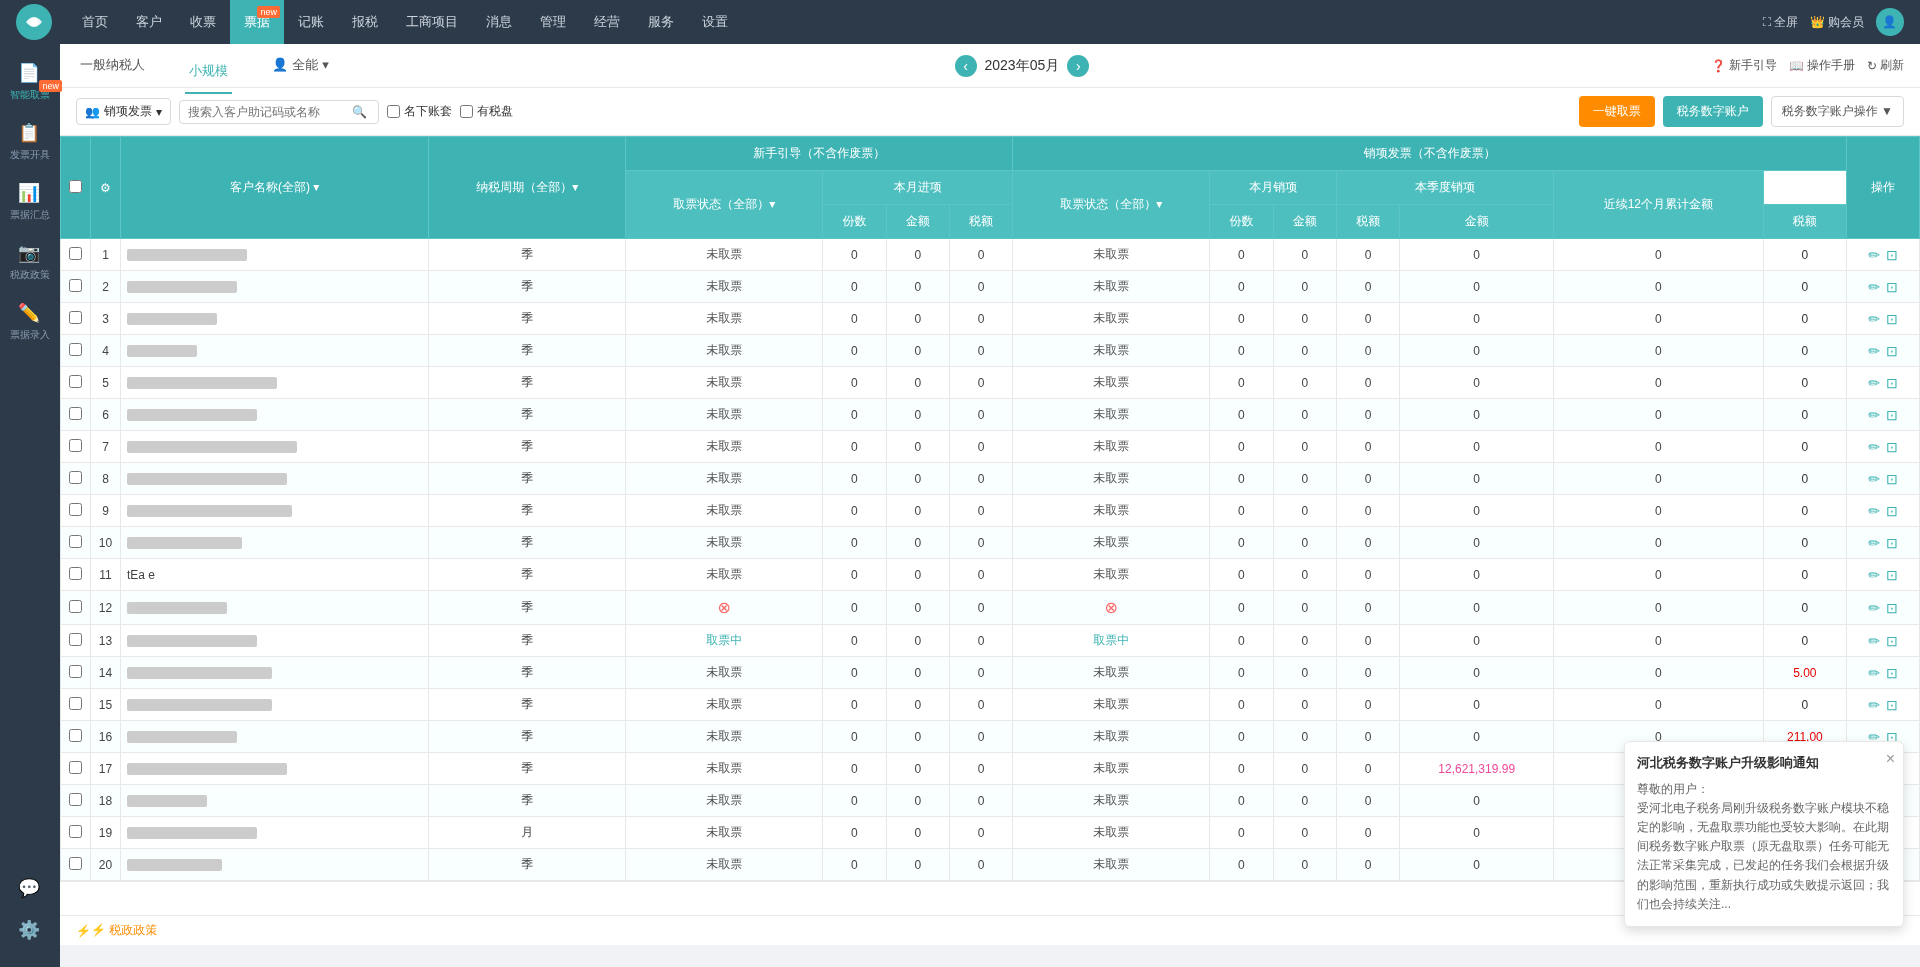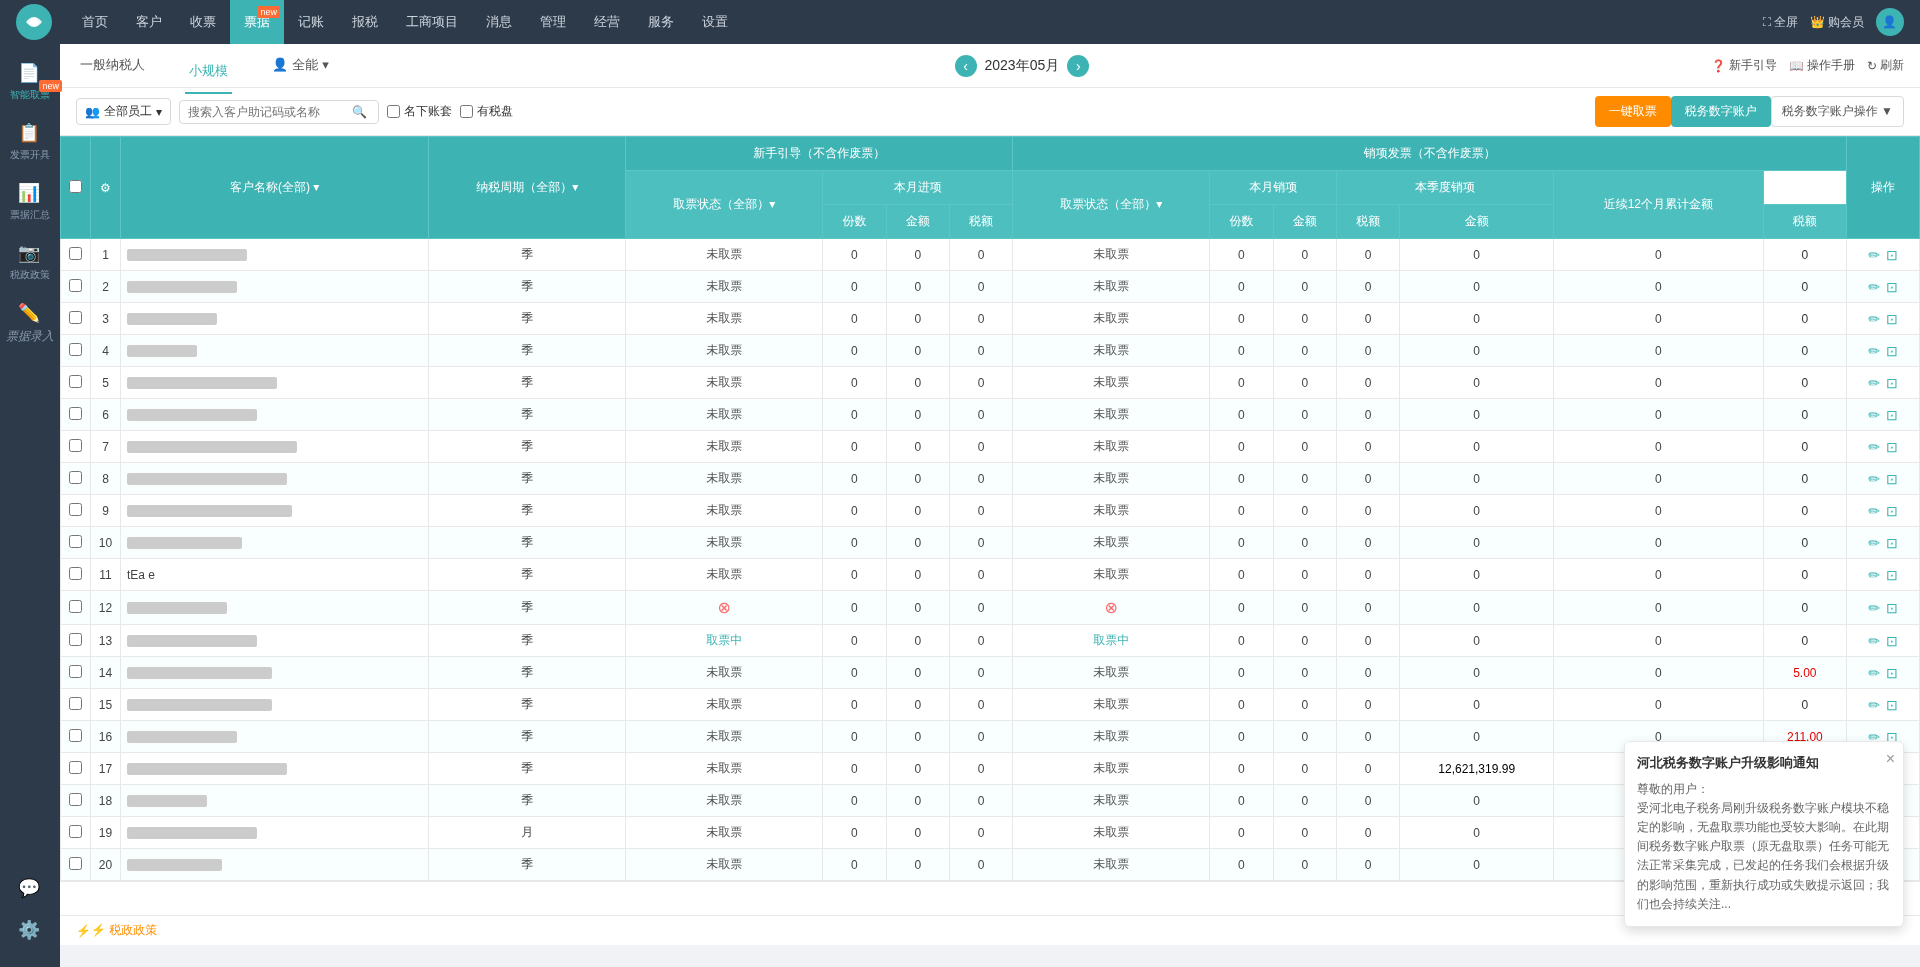"全部员工" span { text: 全部员工 -> 销项发票 }
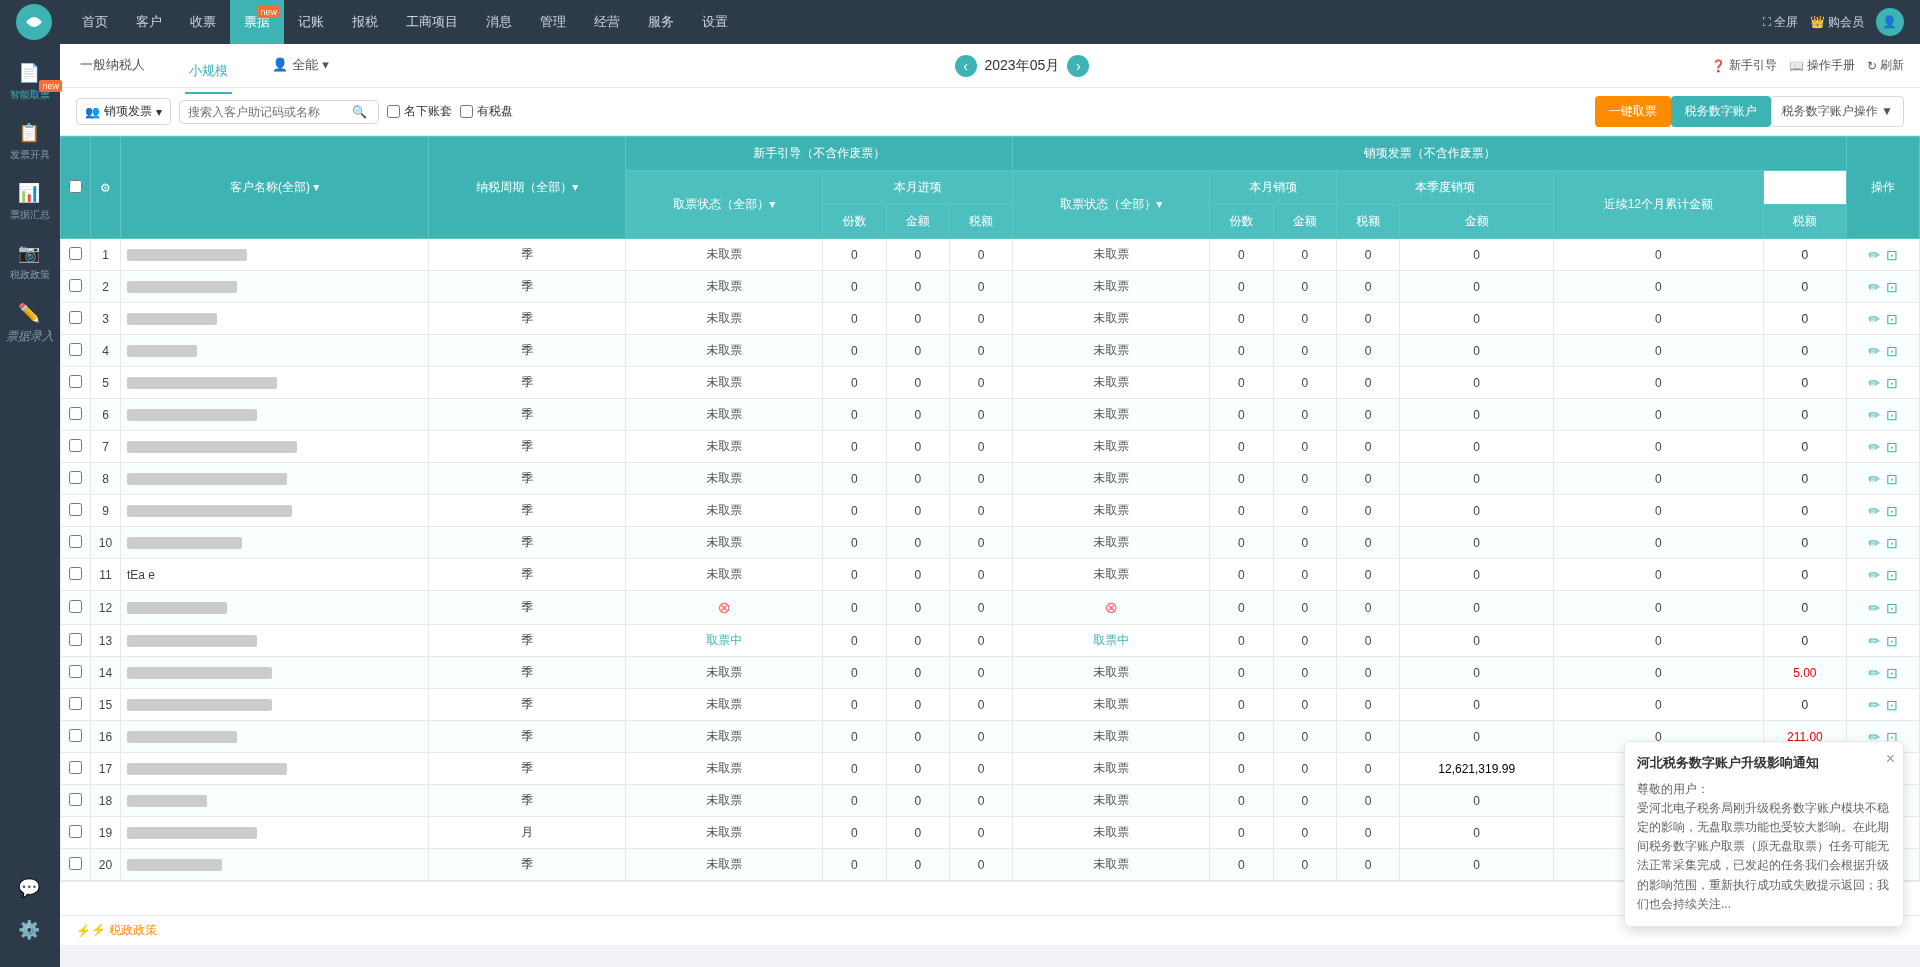"一键取票" .toolbar-right { gap: none -> 8px }
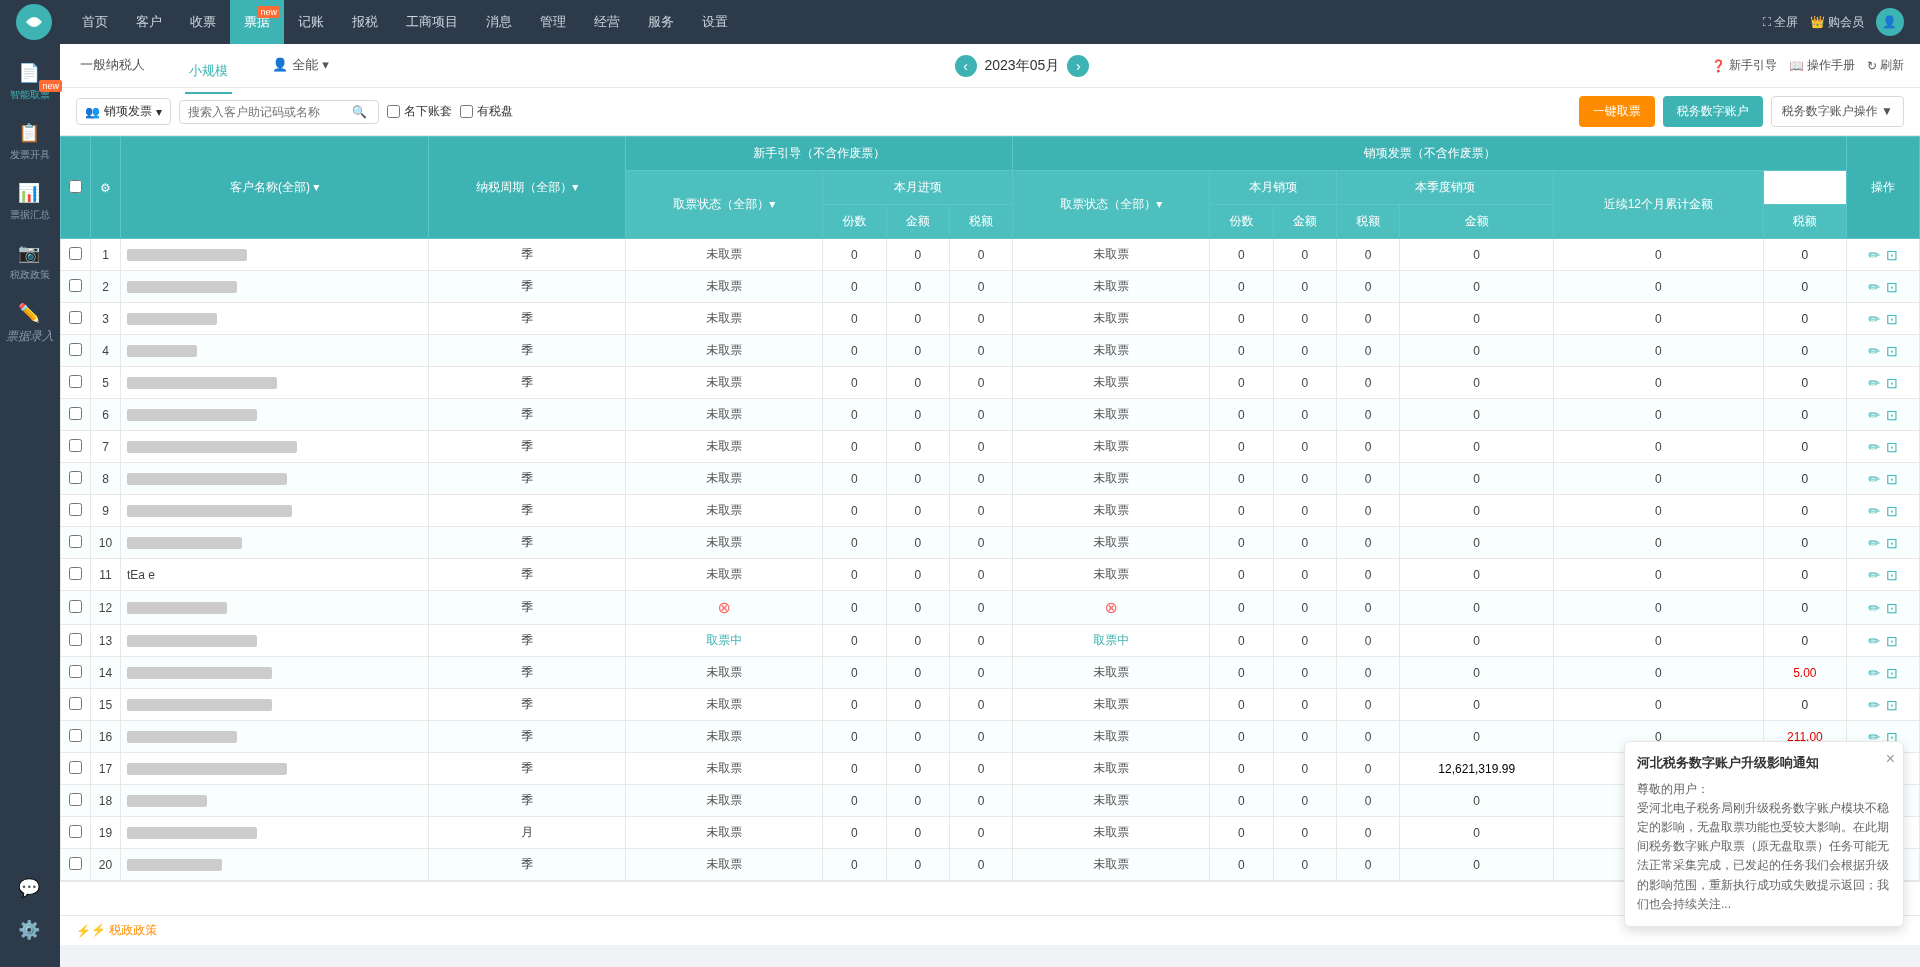"票据录入" span { font-size: 12px -> 10px; font-style: italic -> none }
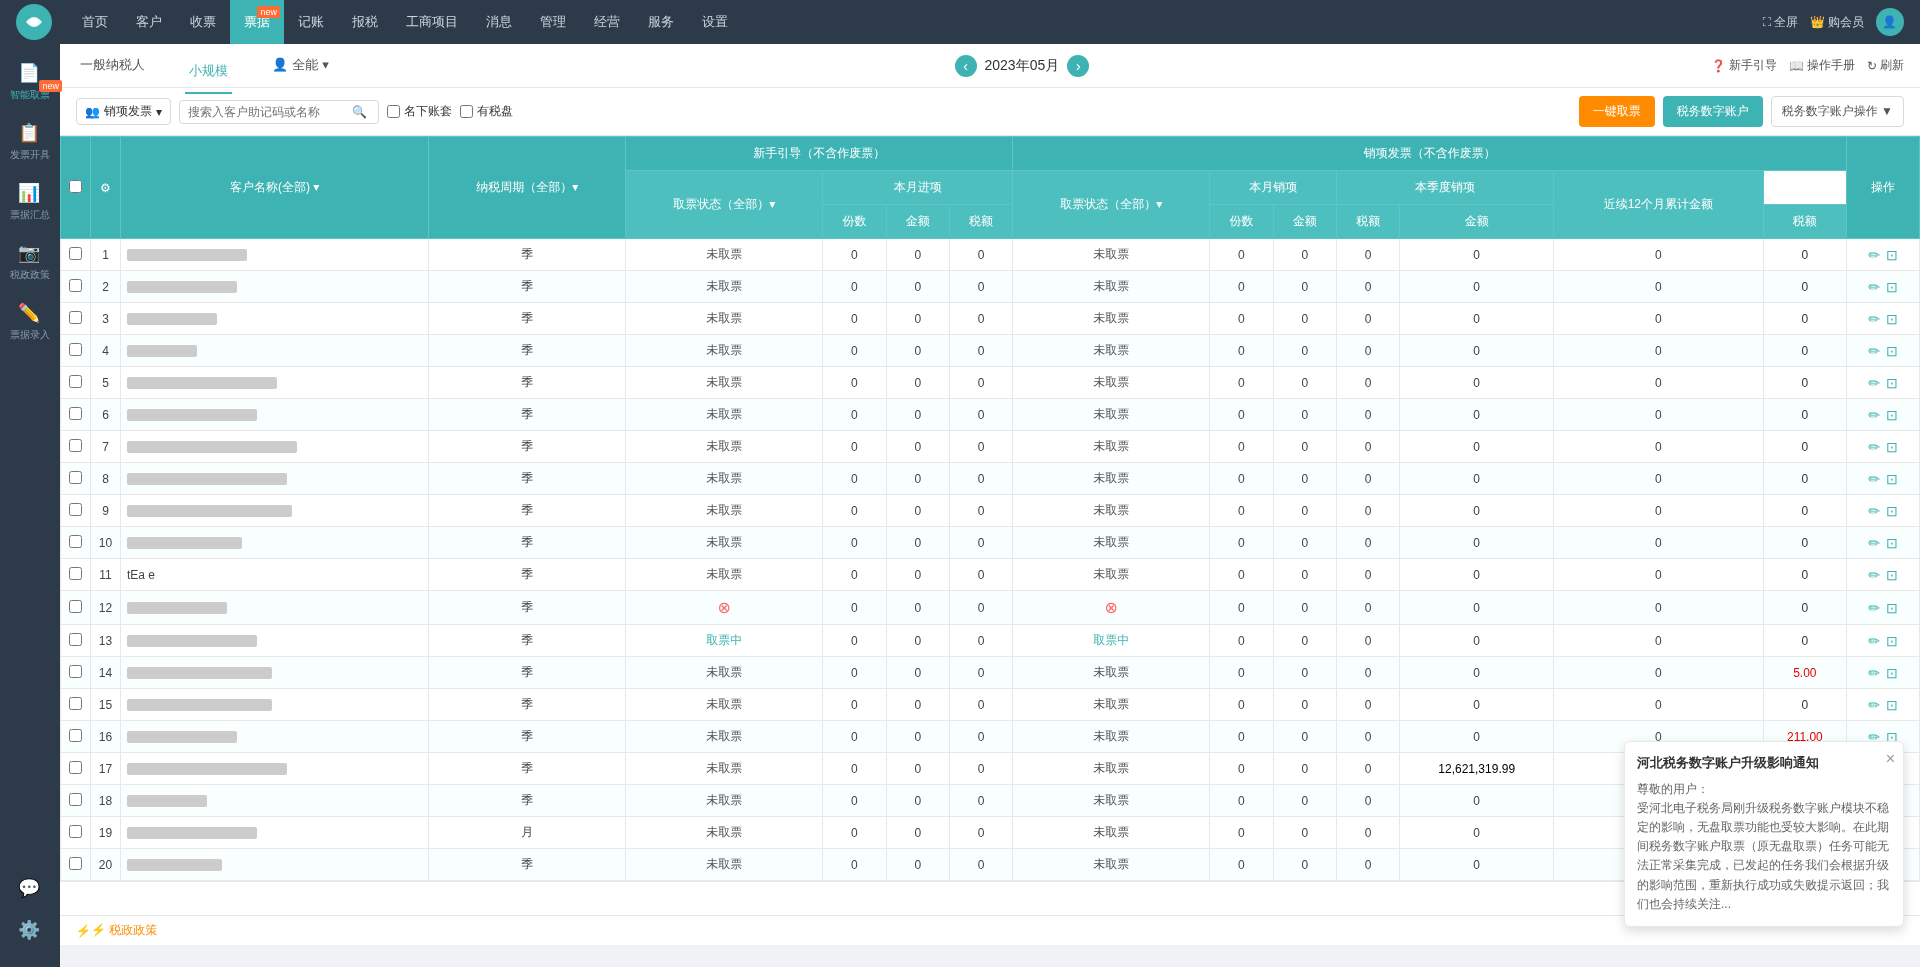"12,621,319.99" .highlighted-amount { color: #000000 -> #ec4899 }
